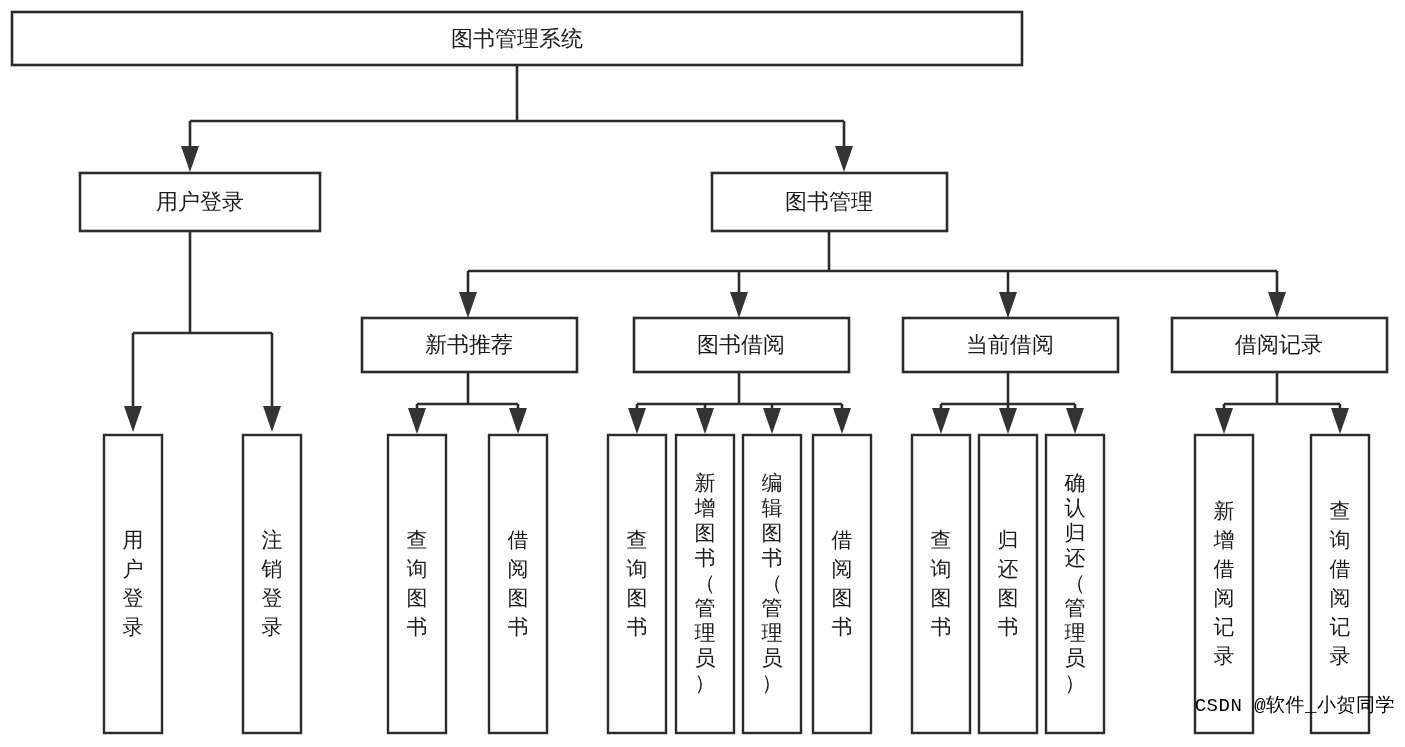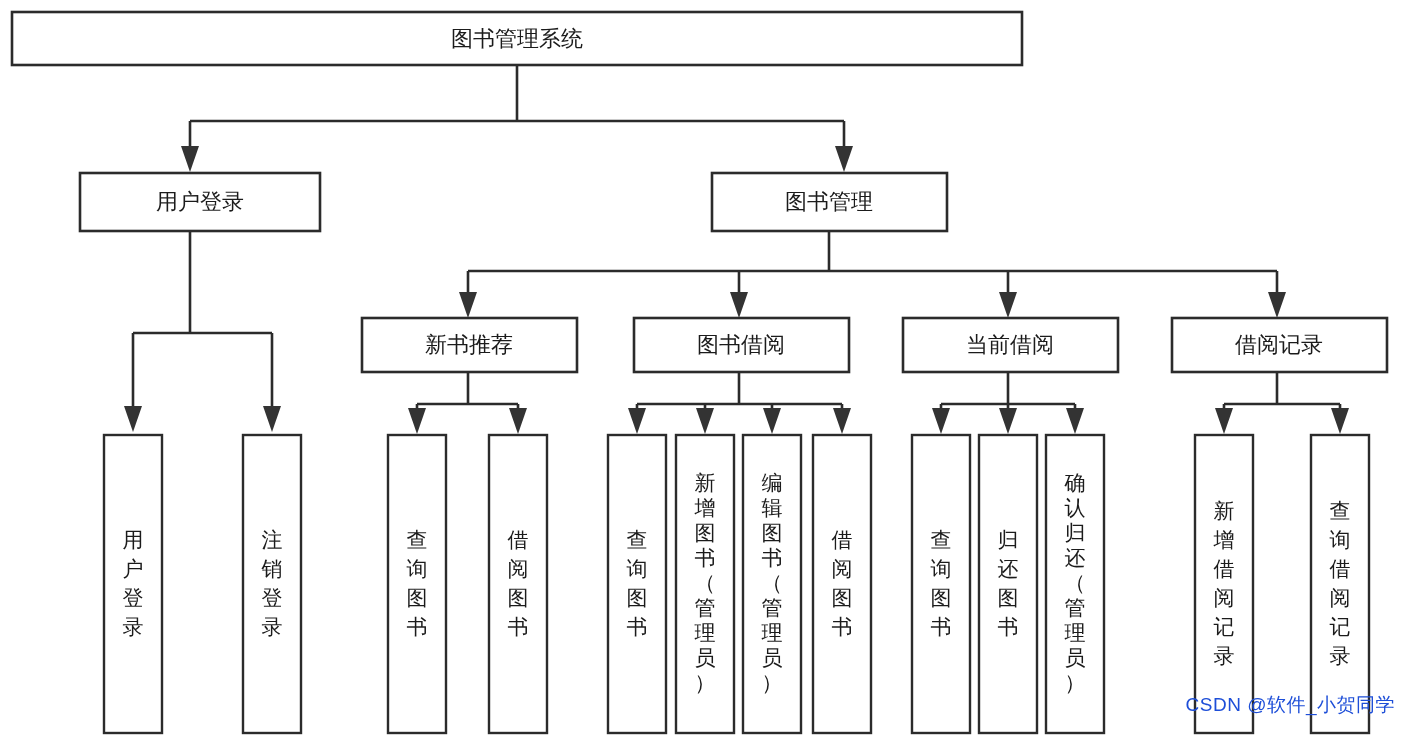"CSDN @软件_小贺同学" .watermark { color: #1d4ed8 -> #000000; font-family: Liberation Sans, sans-serif -> Liberation Mono, monospace }
